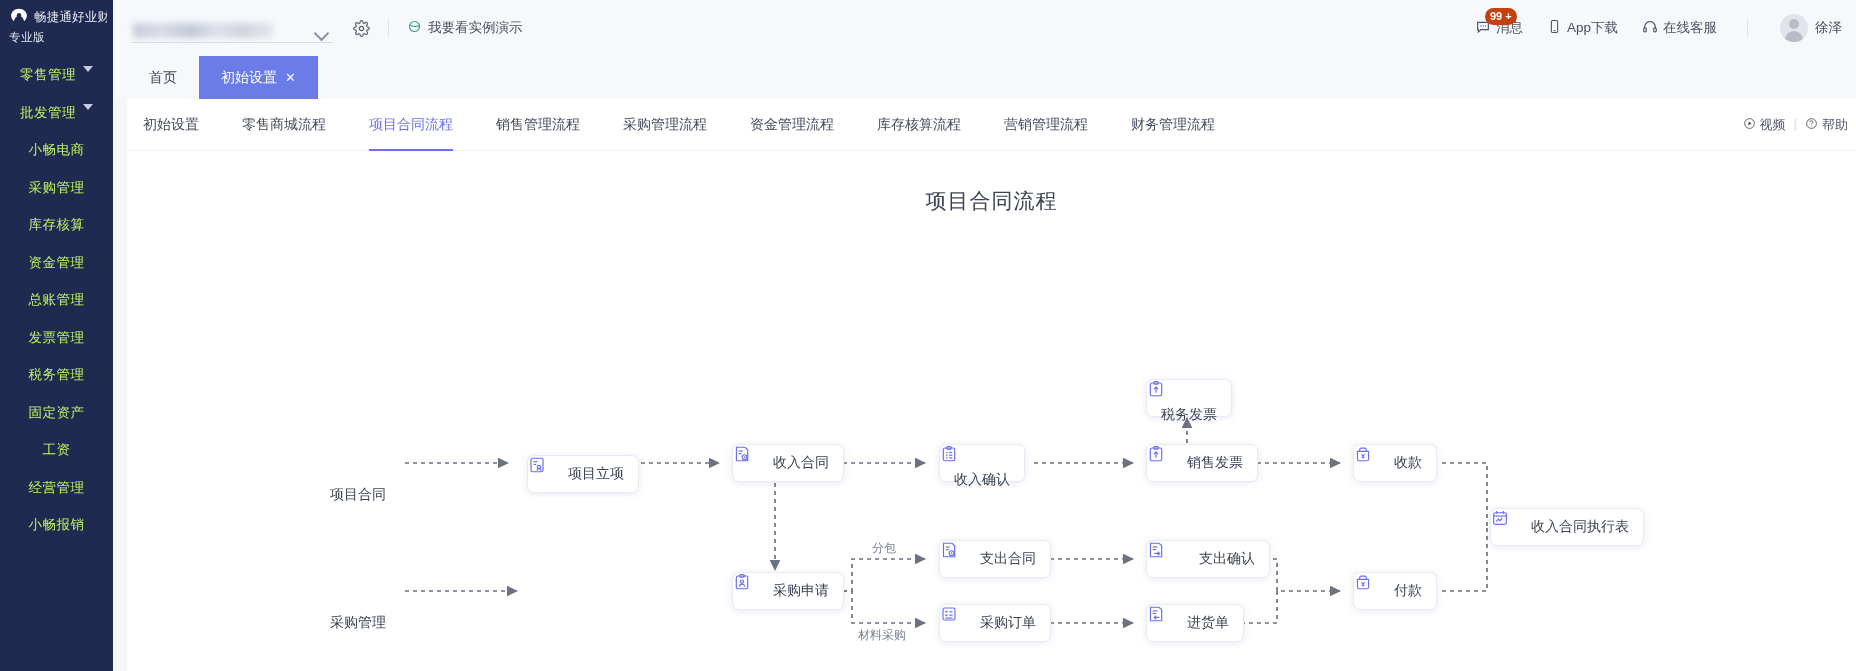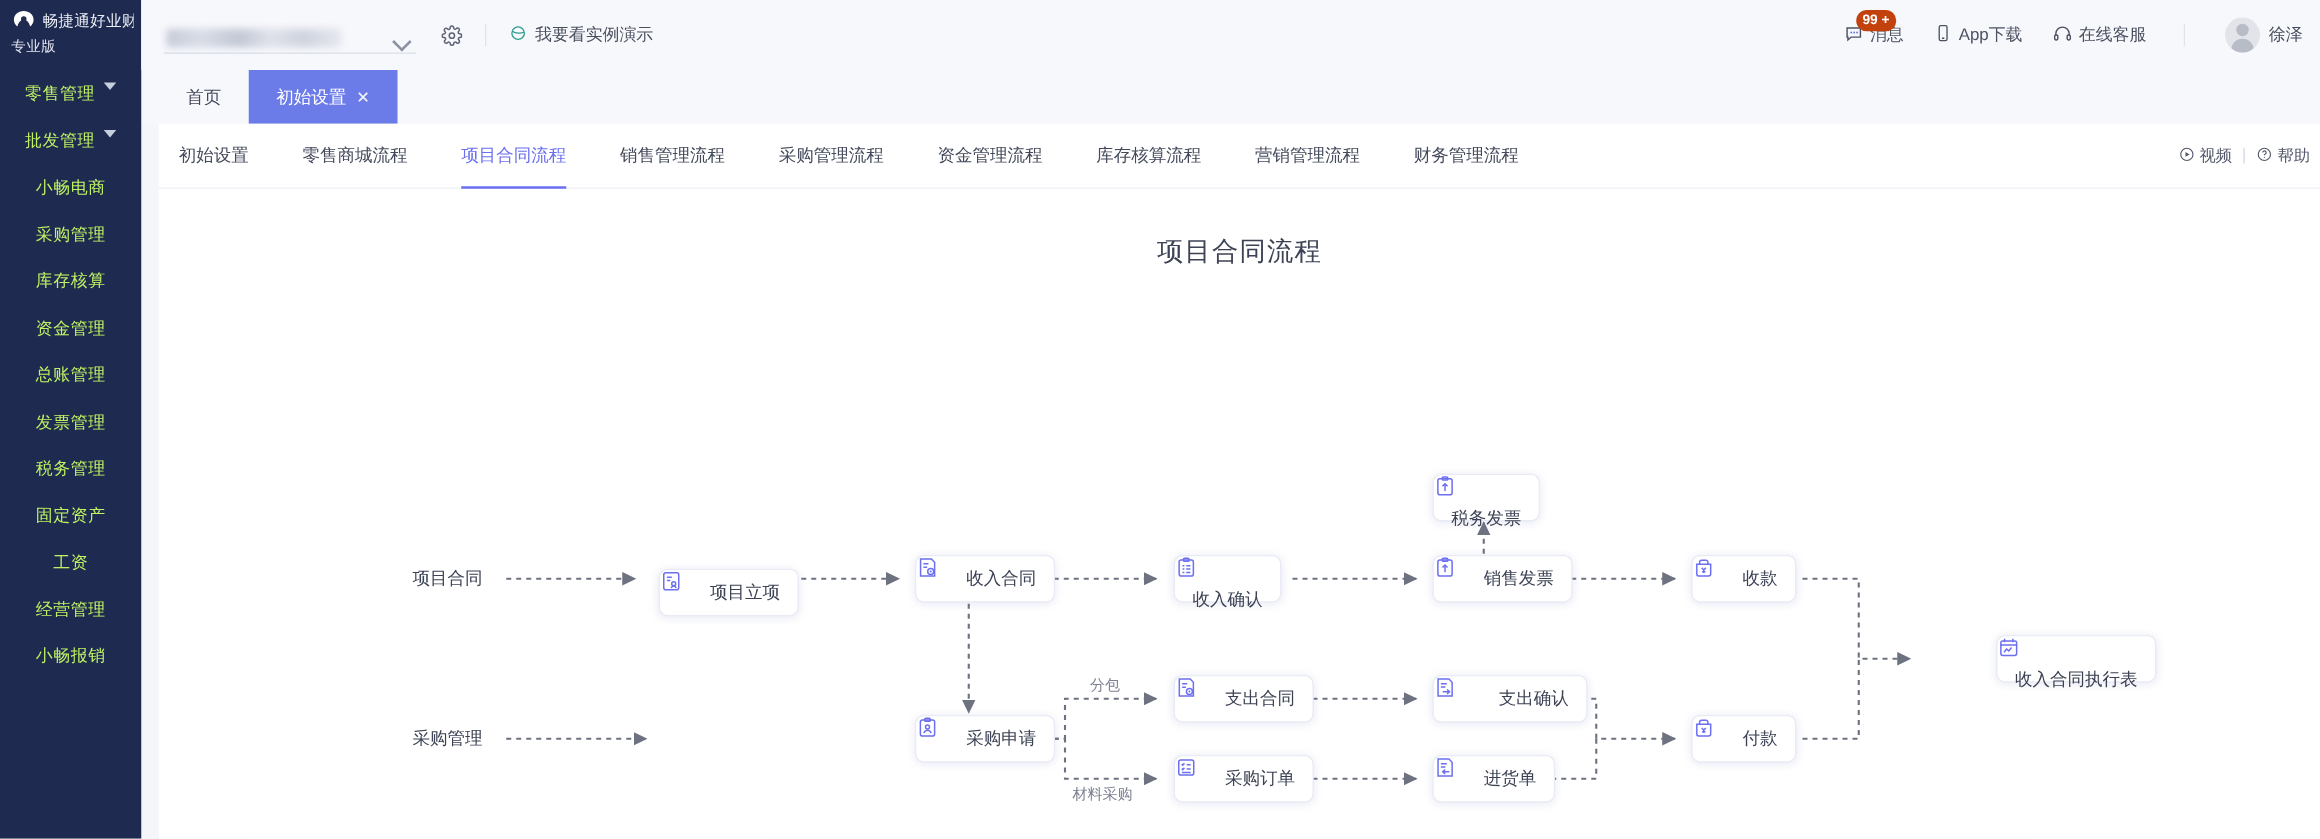"项目合同" .rowlabel { margin-top: none -> 32px }
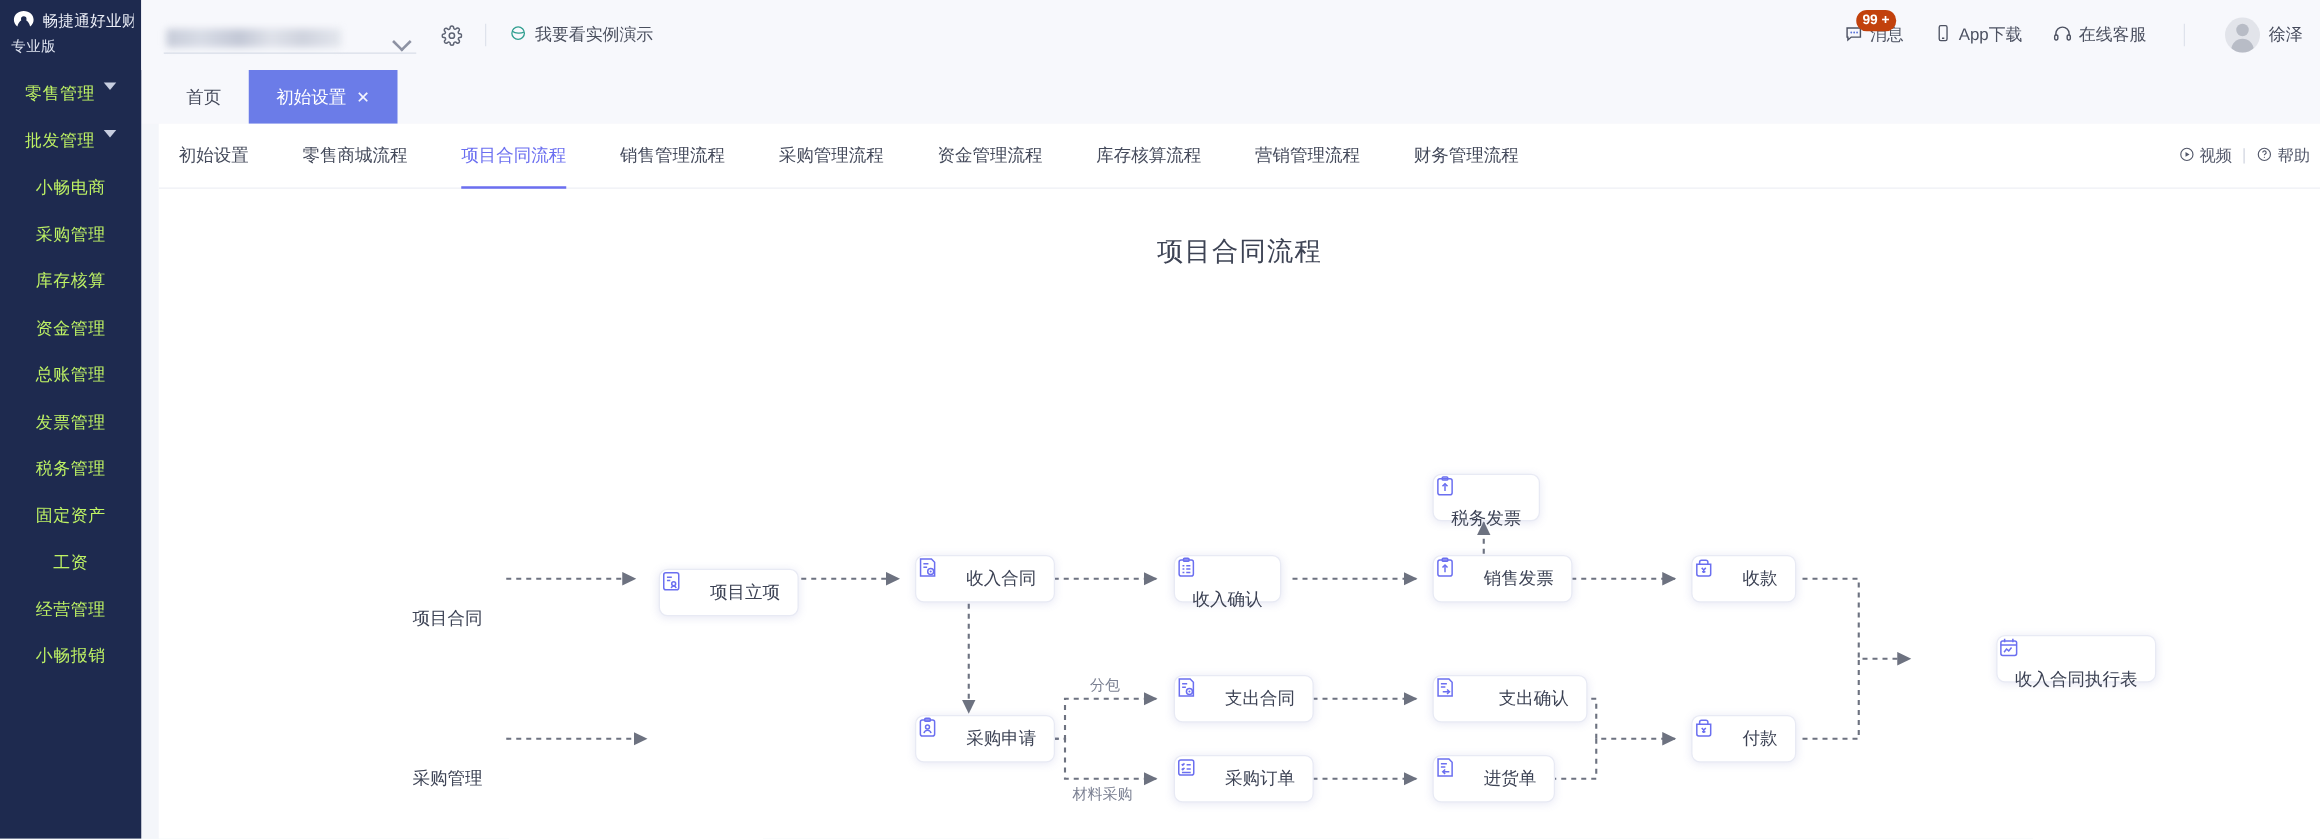"收入合同执行表" div.node { flex-direction: column -> none; left: 1470px -> 1363px }
